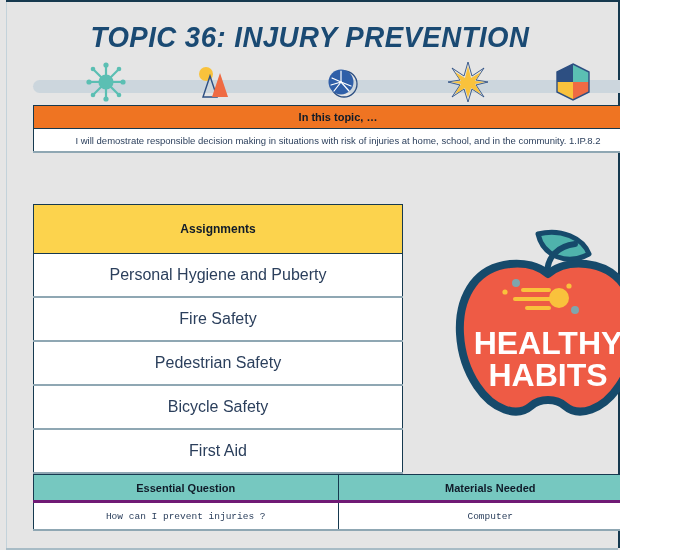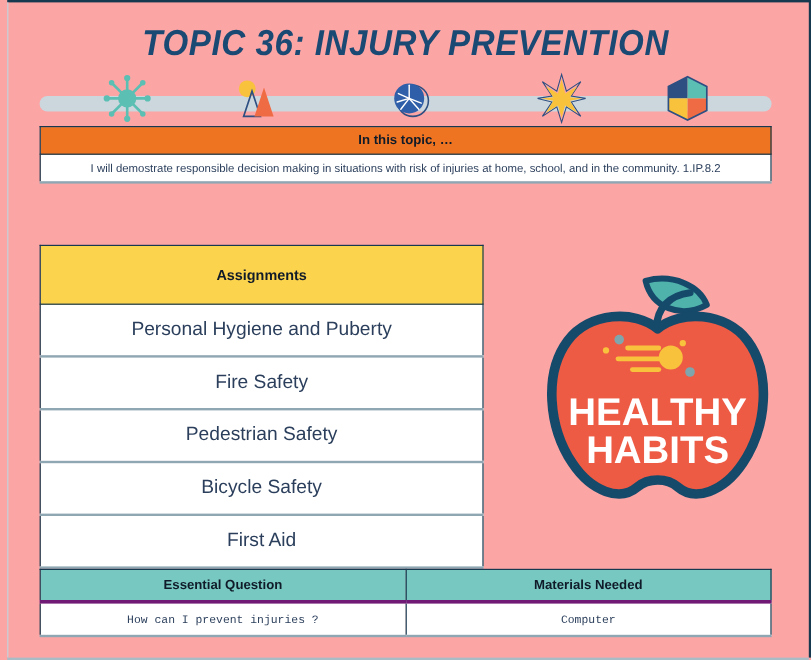"TOPIC 36: INJURY PREVENTION" #page { background: #fca5a5 -> #e5e5e5; width: 676px -> 620px }
